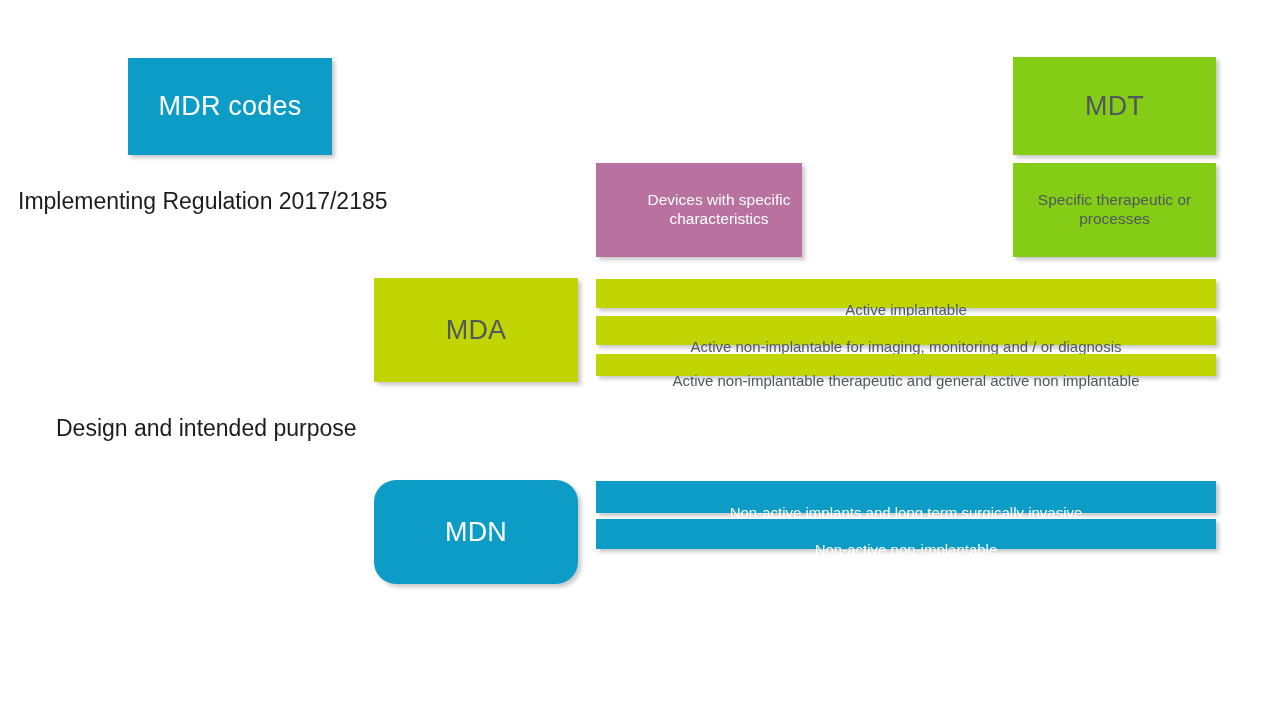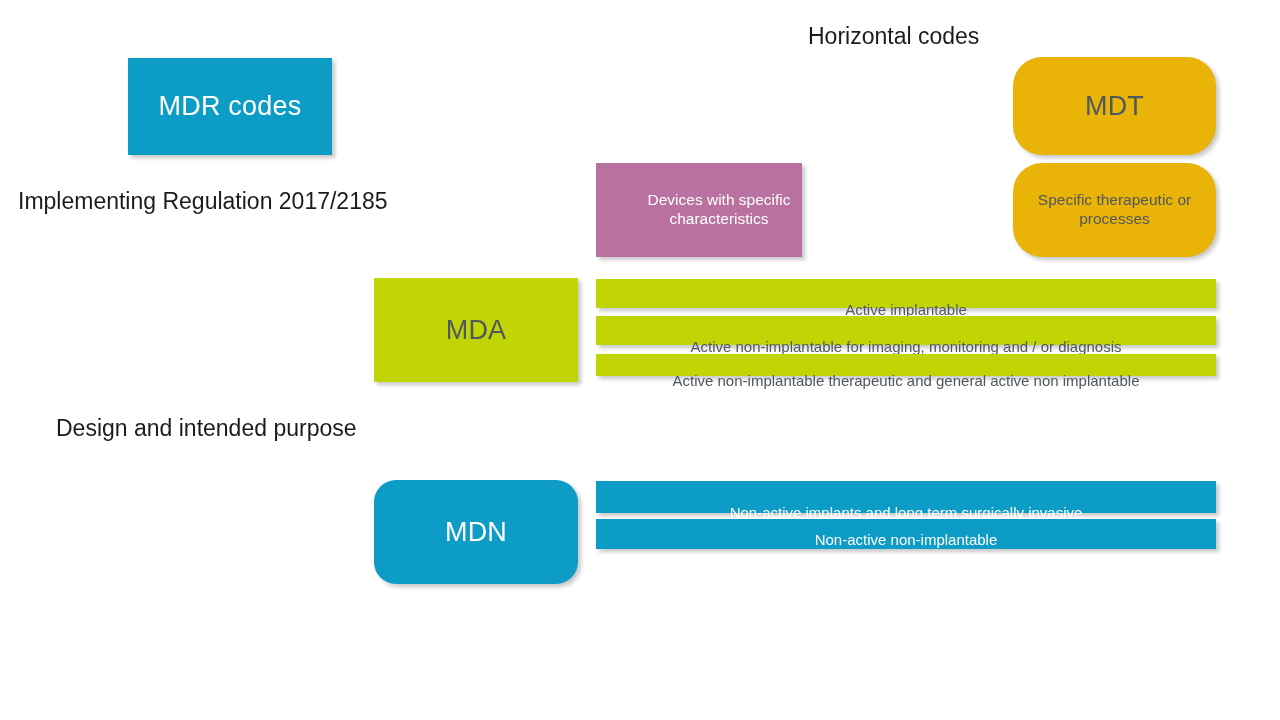"Horizontal codes" div.label { html: <div>Horizontal codes</div> -> none }
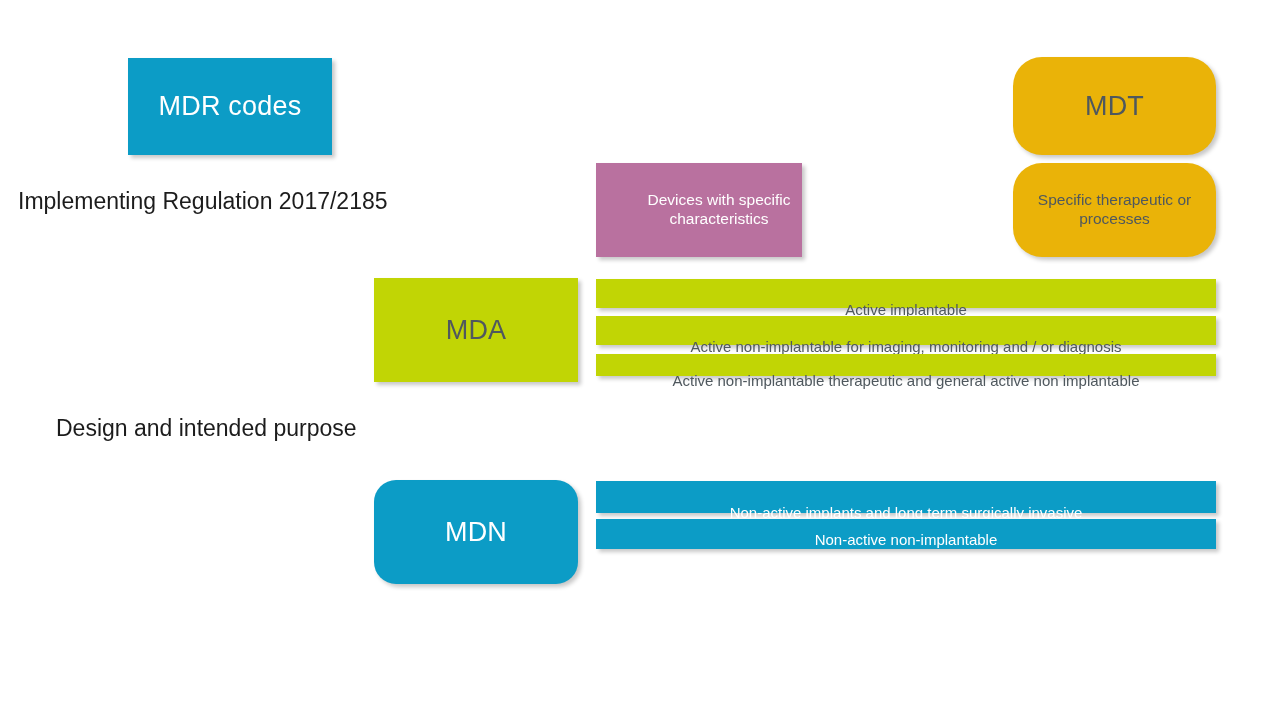"MDT" .c-yellow { background: #eab308 -> #84cc16; border-radius: 29px -> none }
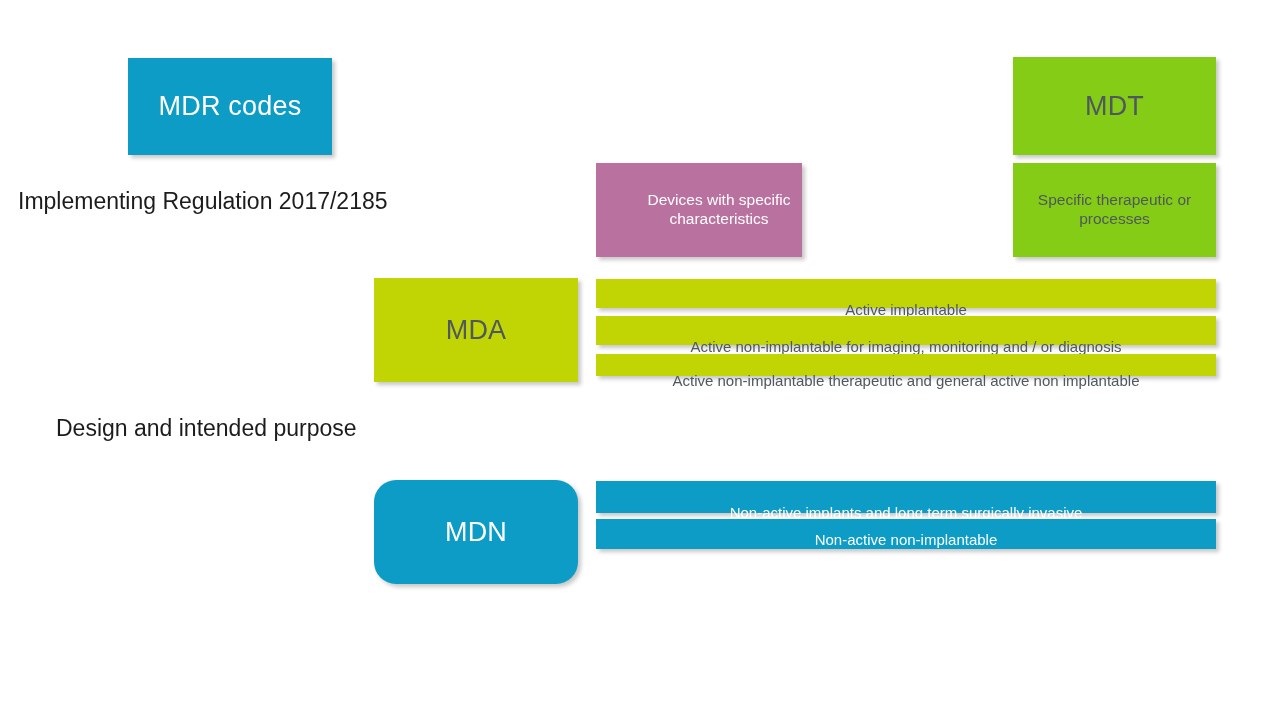"Non-active non-implantable" #bar-mdn-1 { align-items: flex-end -> none }
